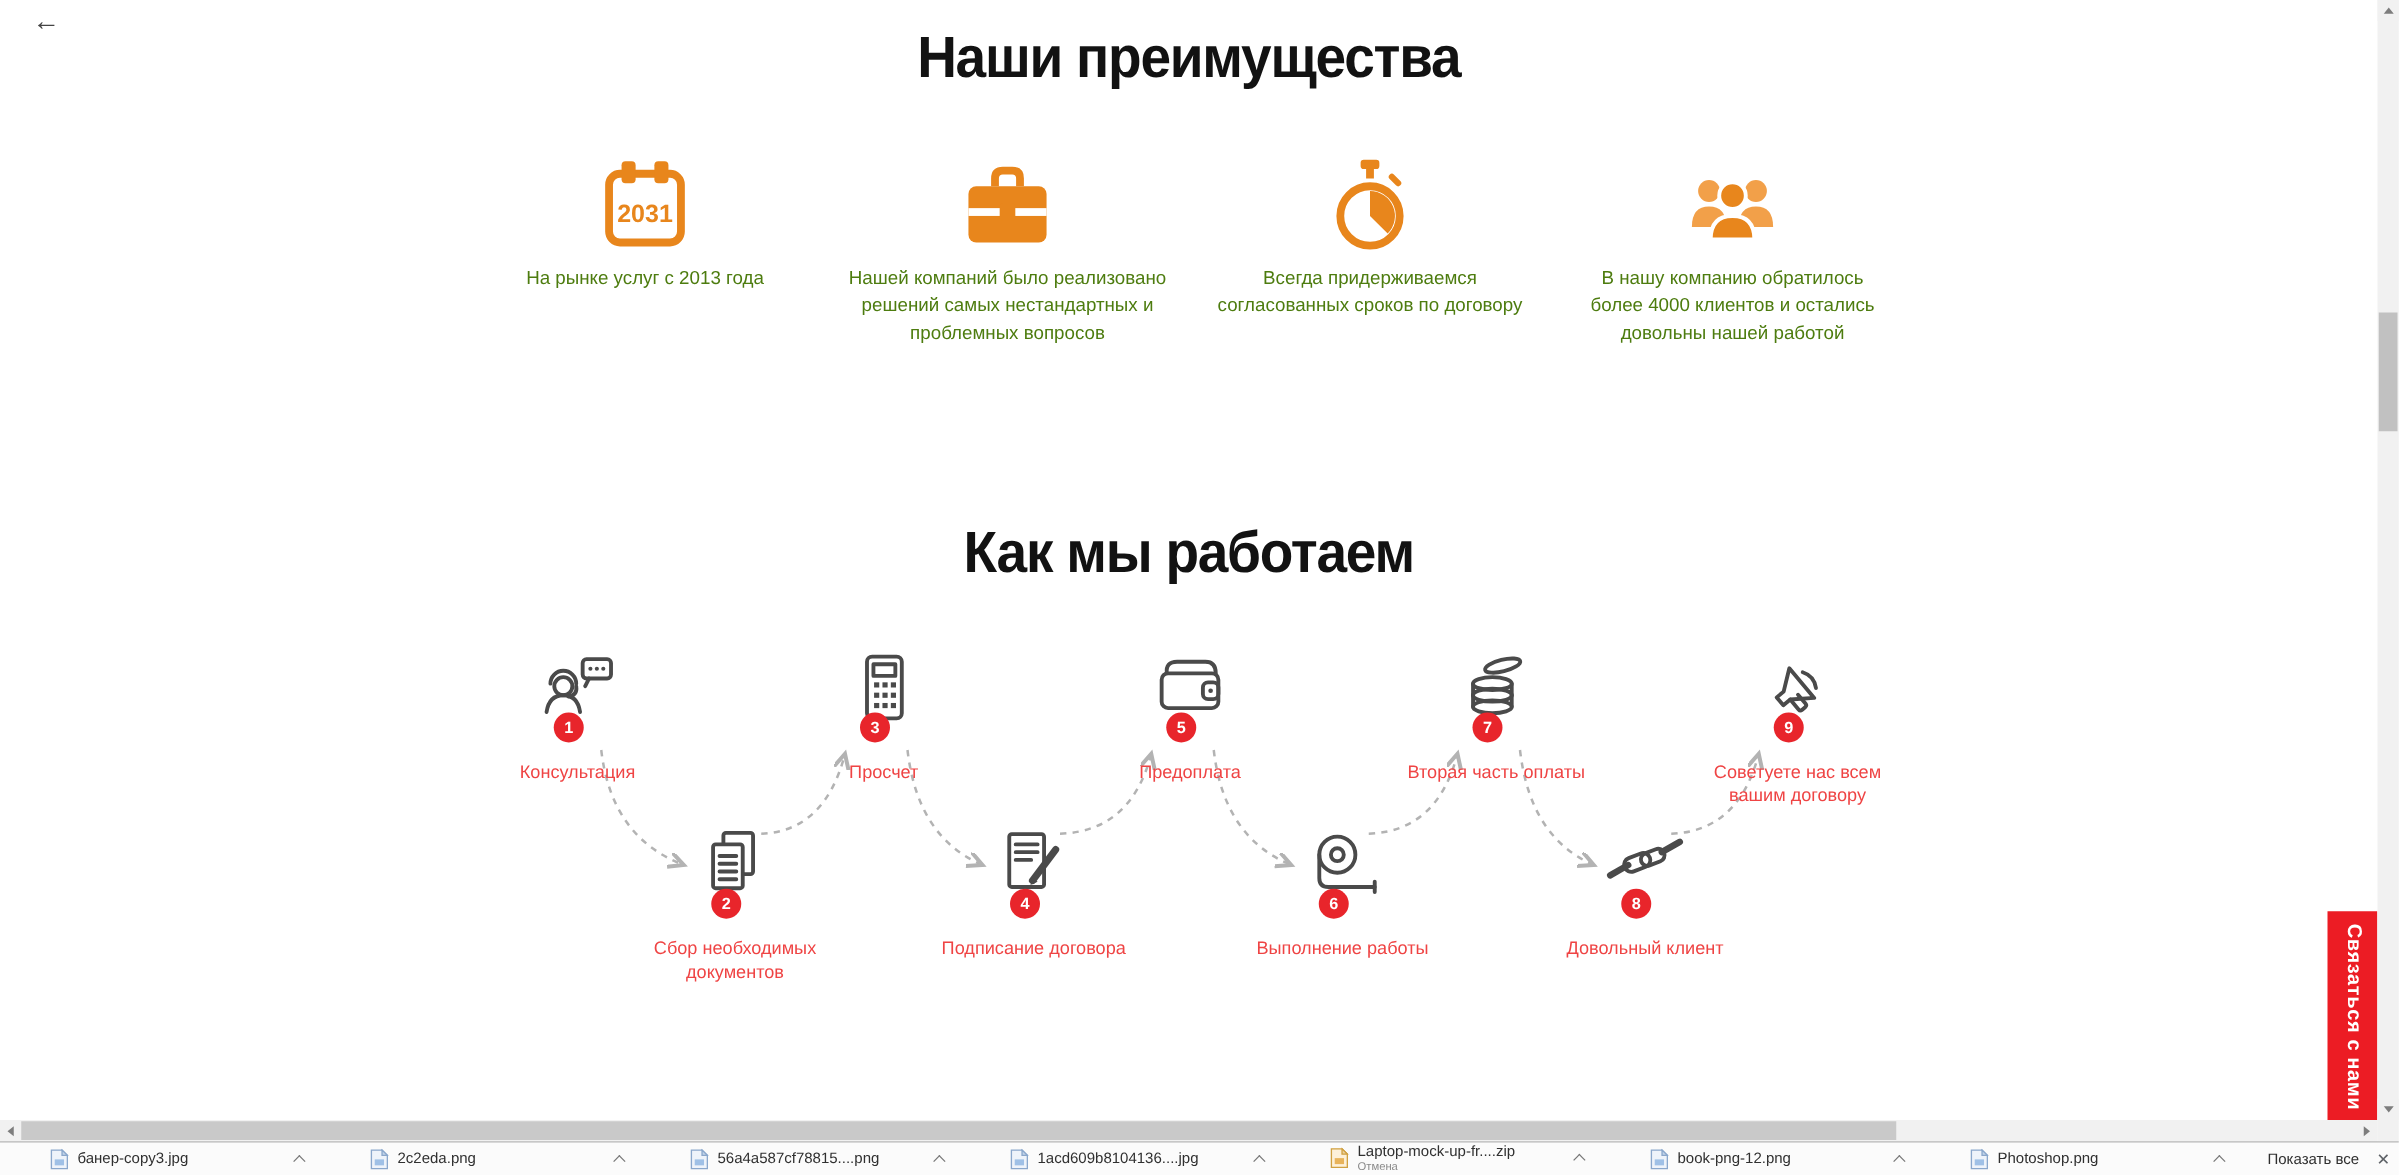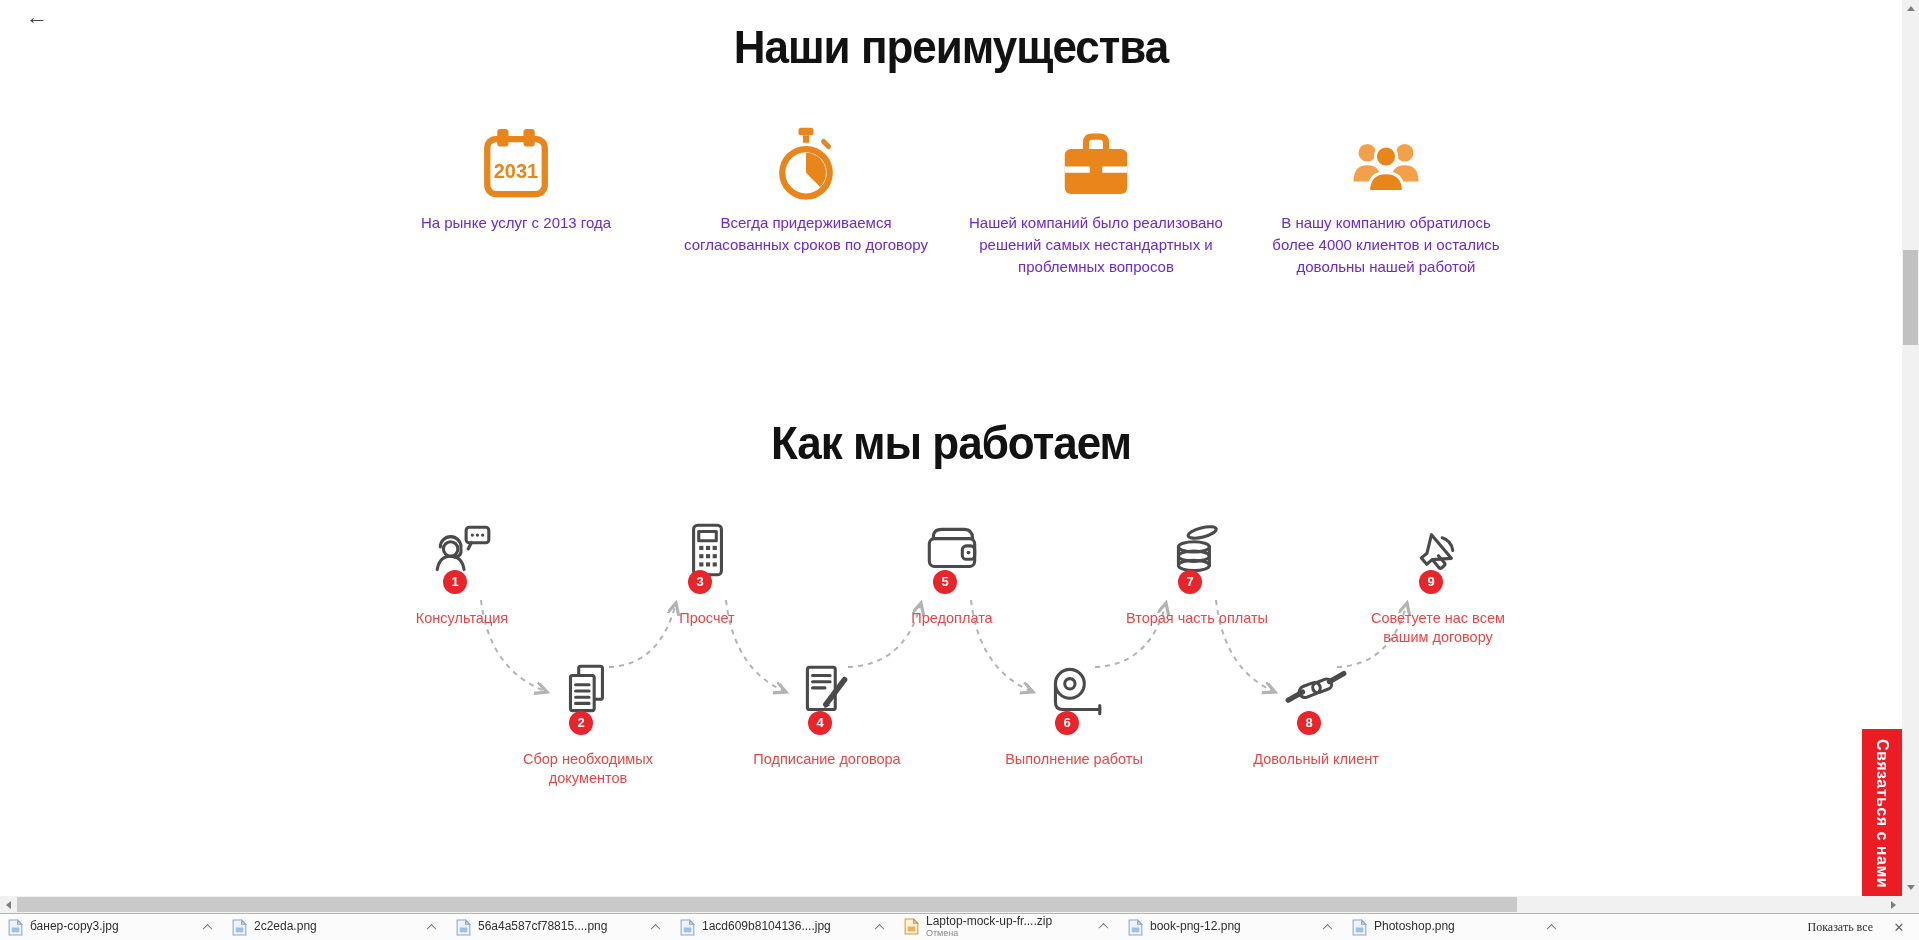"На рынке услуг с 2013" .adv-text { color: #6d28d9 -> #4d7c0f }
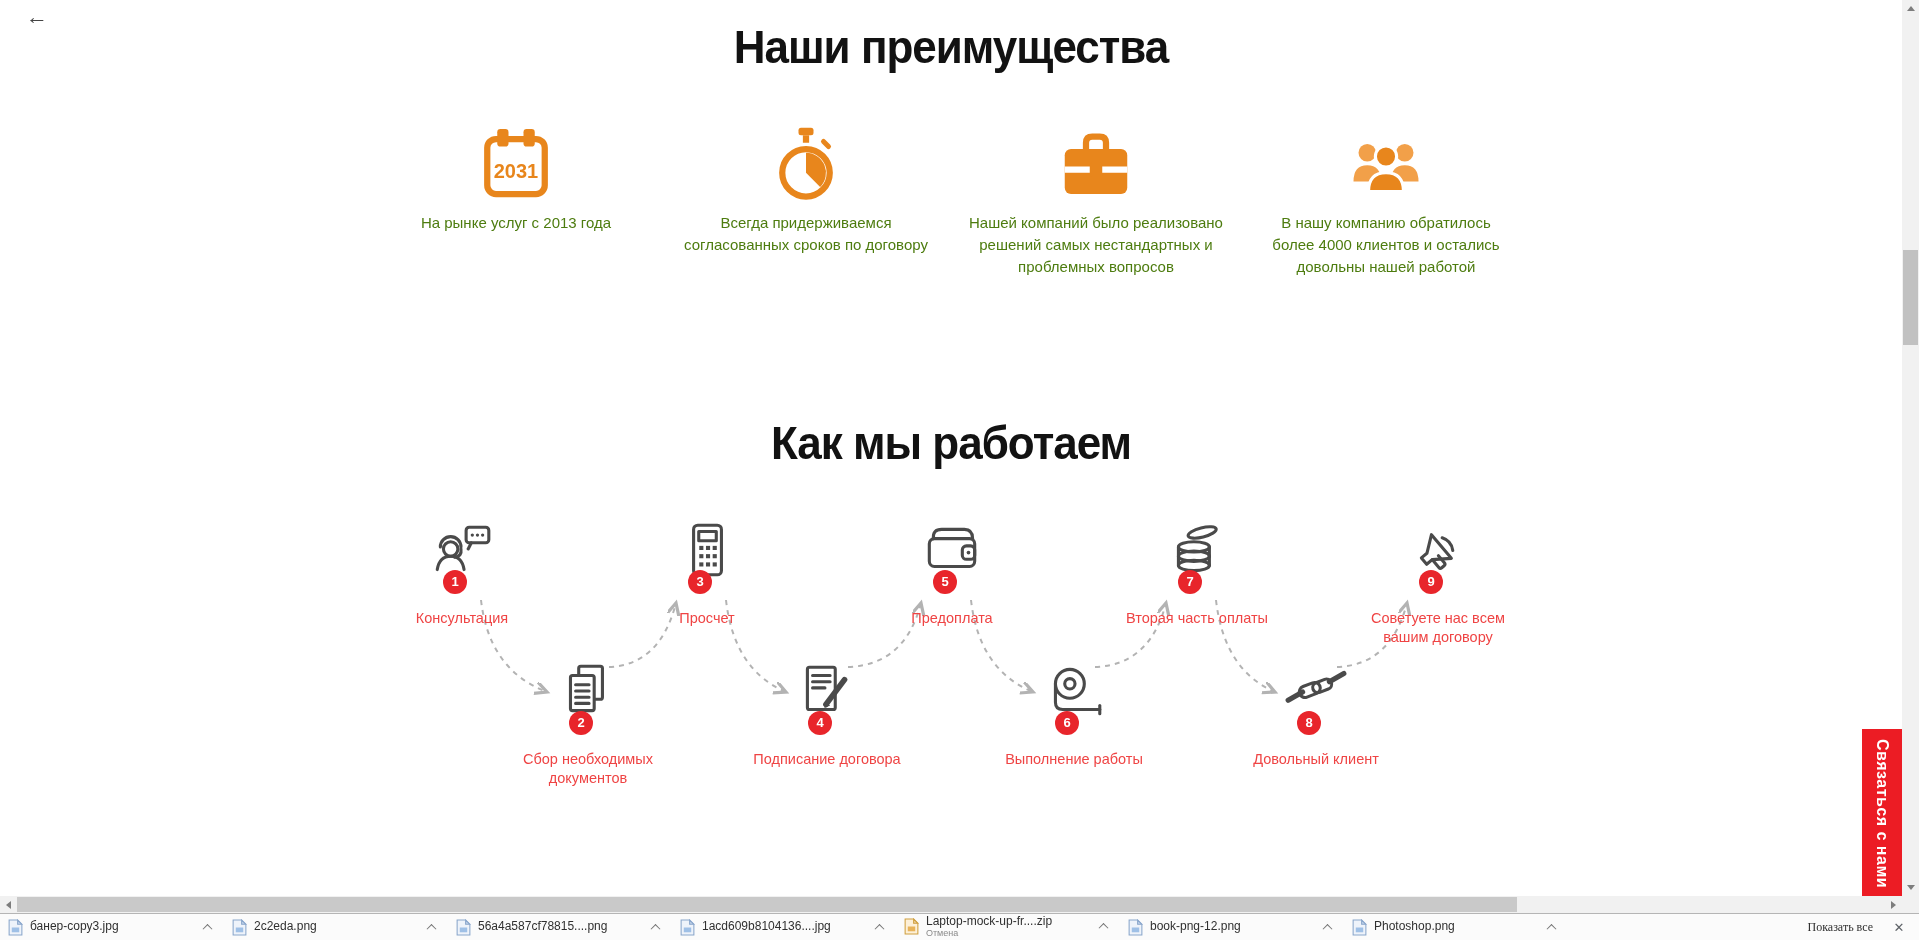"Всегда придерживаемся согласованных" div.adv { order: before "Нашей компаний было реализовано решений" -> after "Нашей компаний было реализовано решений" }
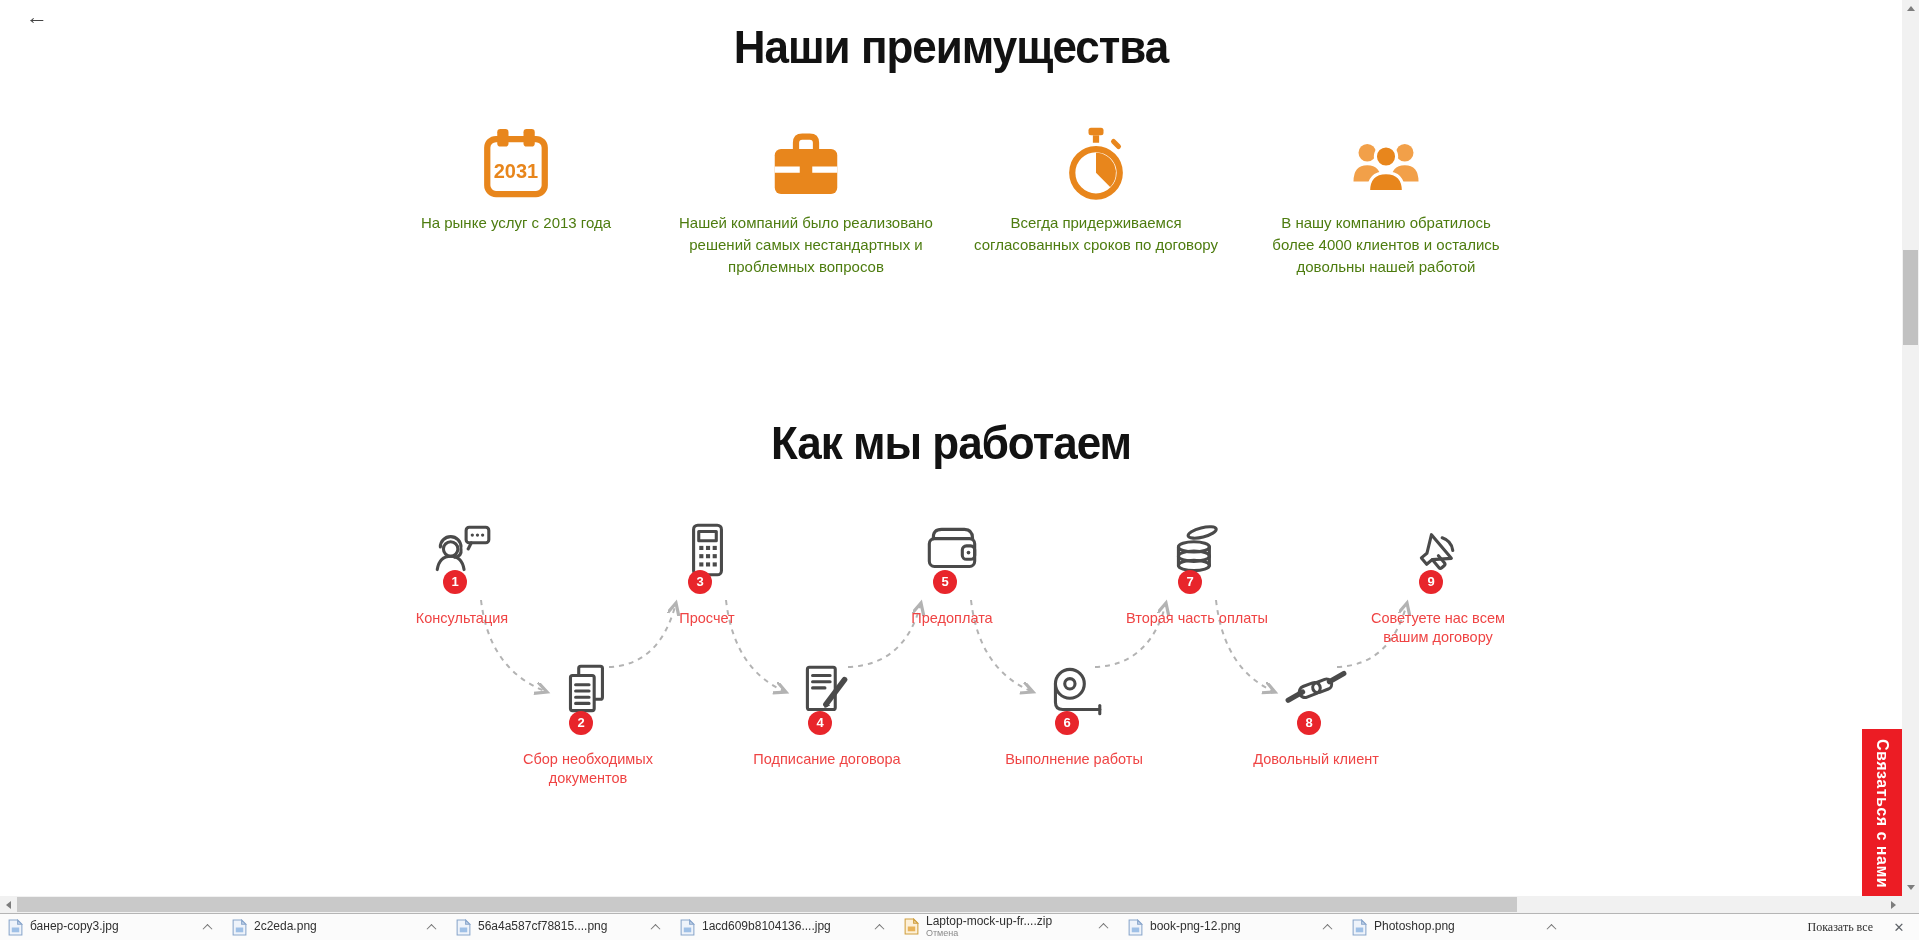"банер-copy3.jpg" .dl-item { margin-left: none -> 32px }
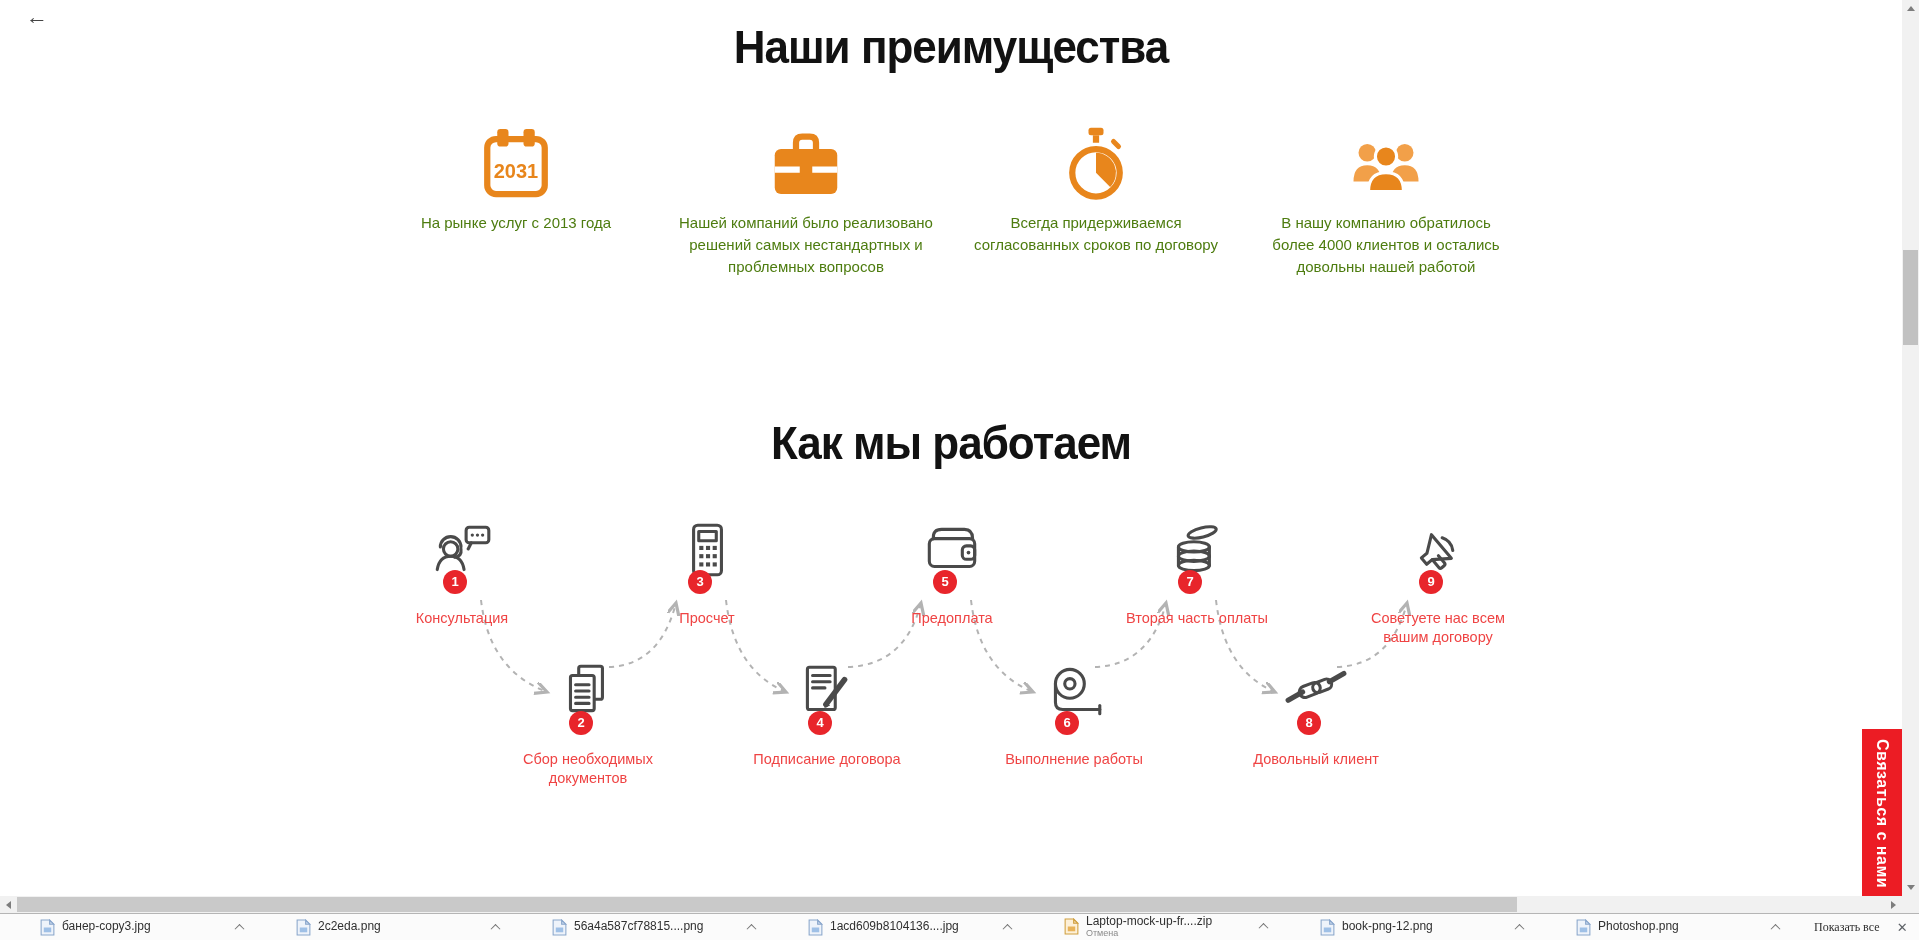"Показать все" .show-all { font-family: Liberation Serif, serif -> none }
